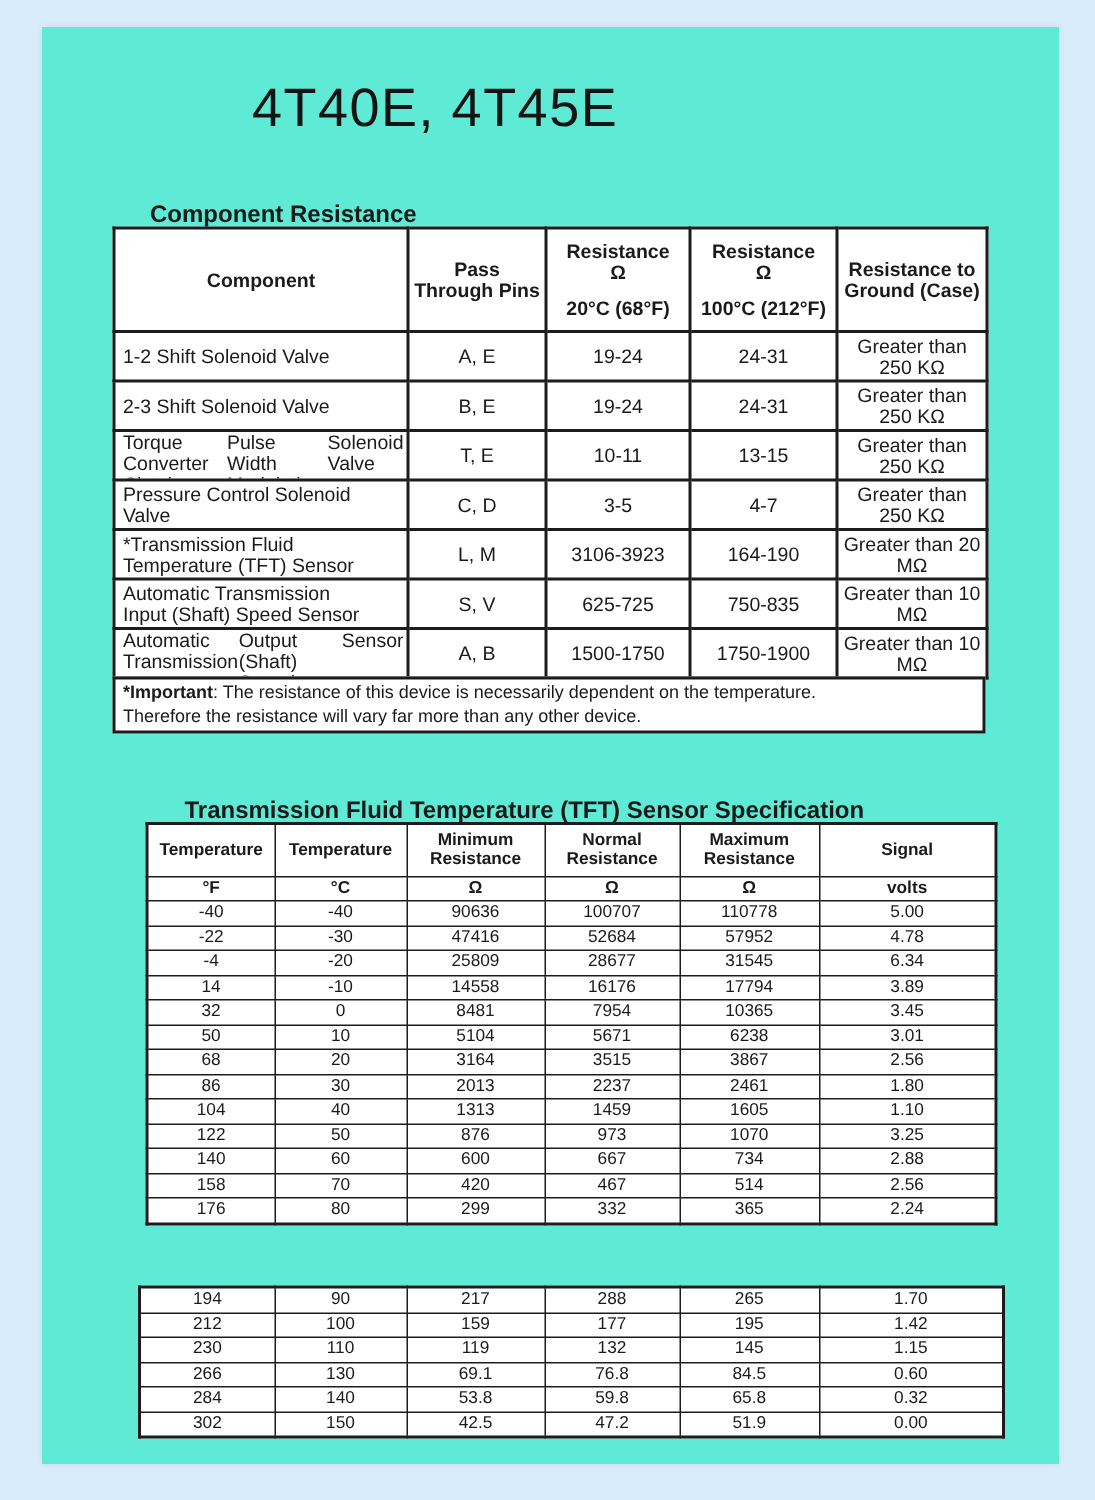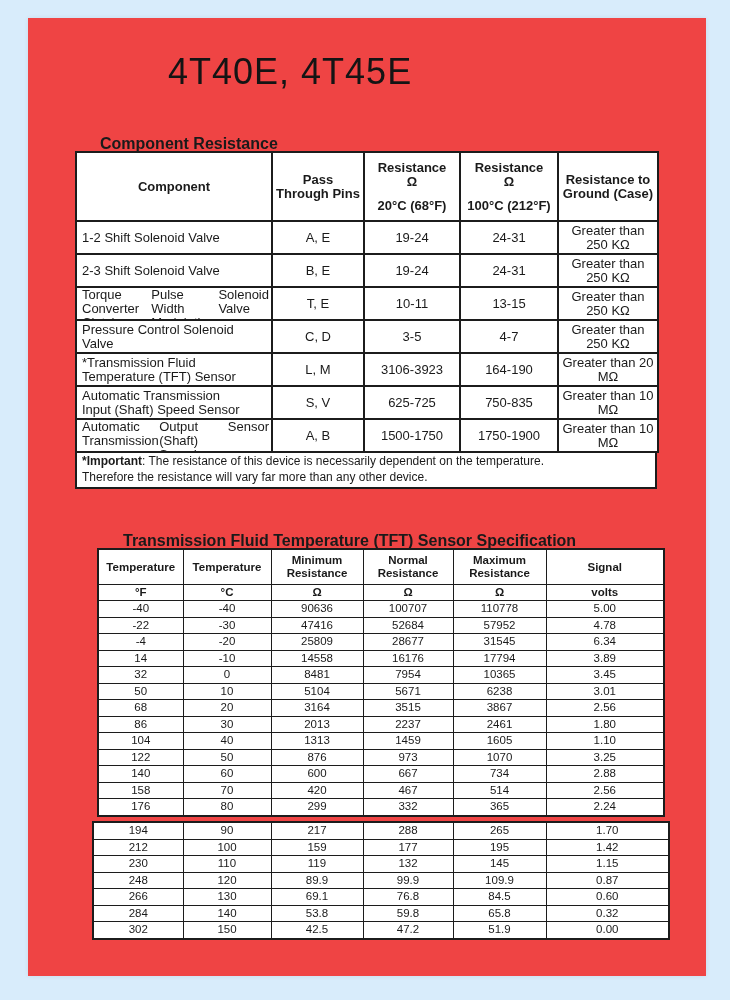"4T40E, 4T45E" .paper { background: #ef4444 -> #5eead4 }
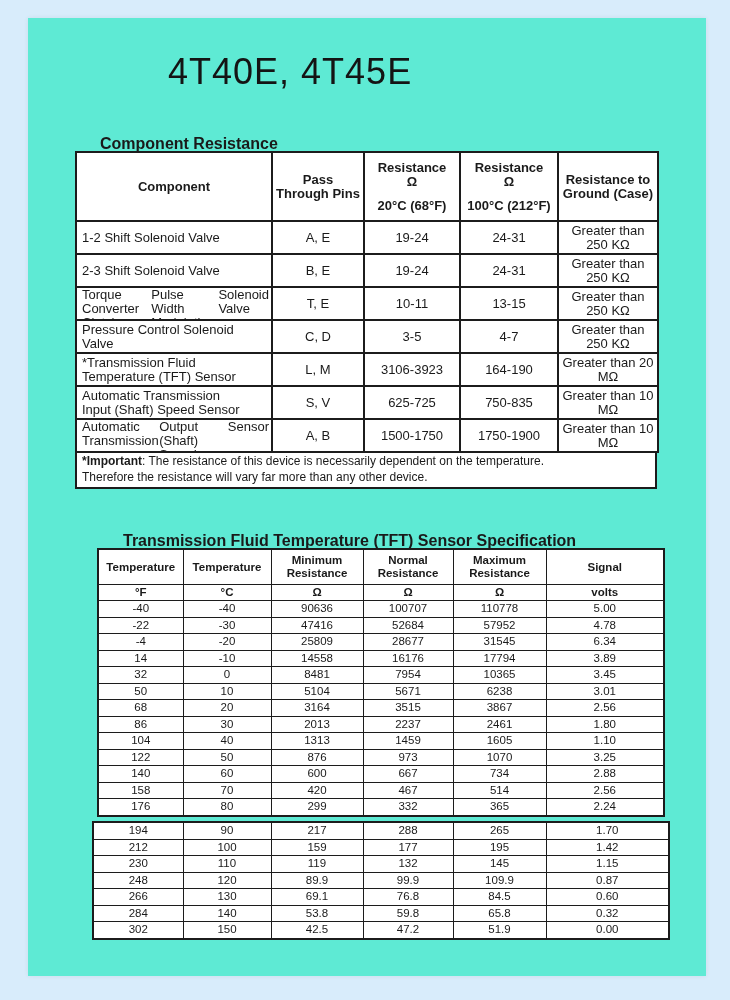"194" #t2b { top: 803px -> 839px }
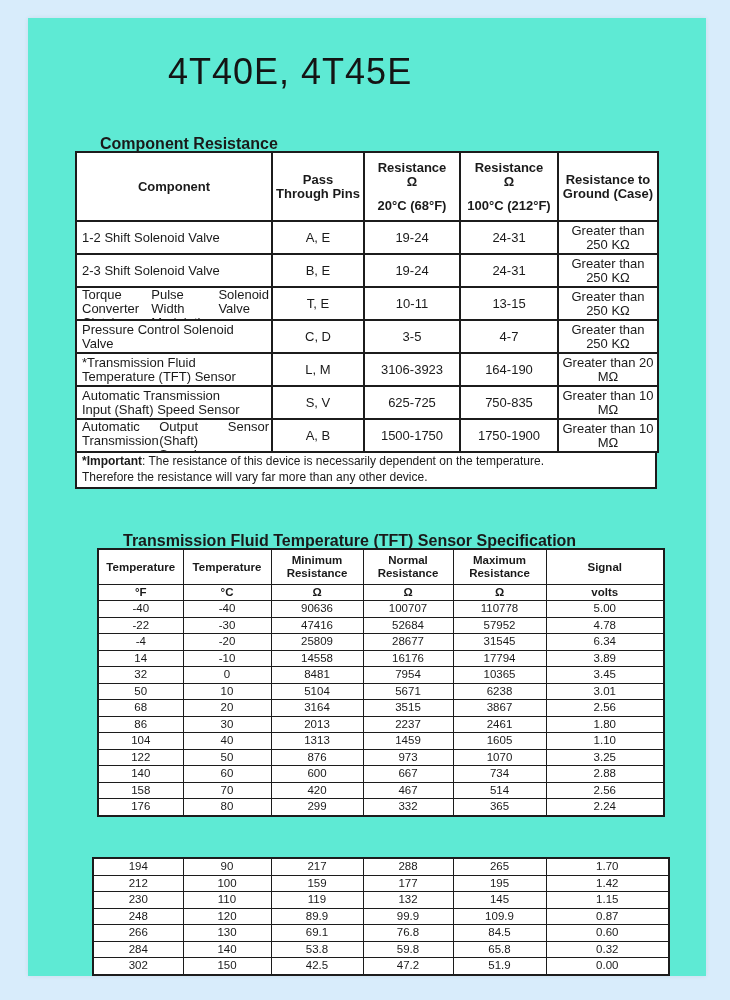"248" tr { html: <tr> <td>248</td> <td>120</td> <td>89.9</td> <td>99.9</td> <td>109.9</td> <td>0.87</td> </tr> -> none }
